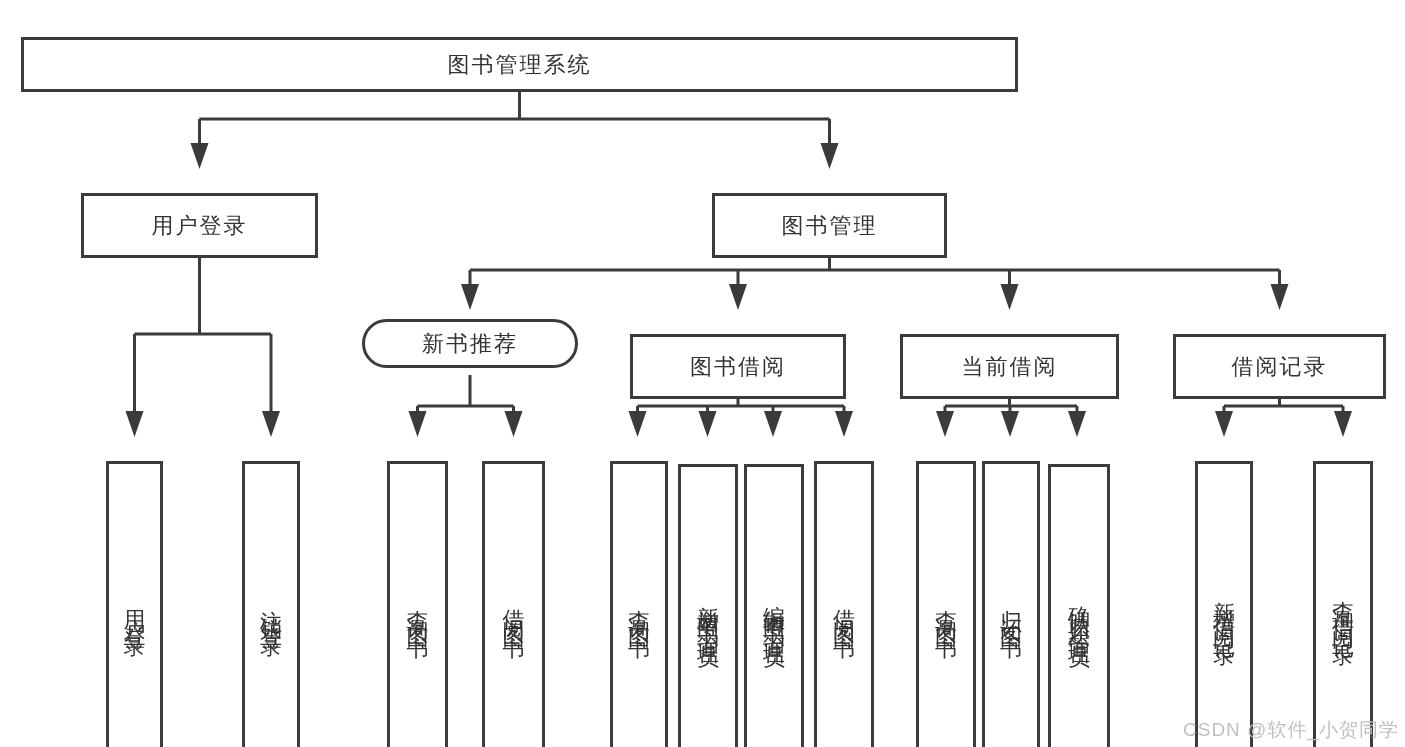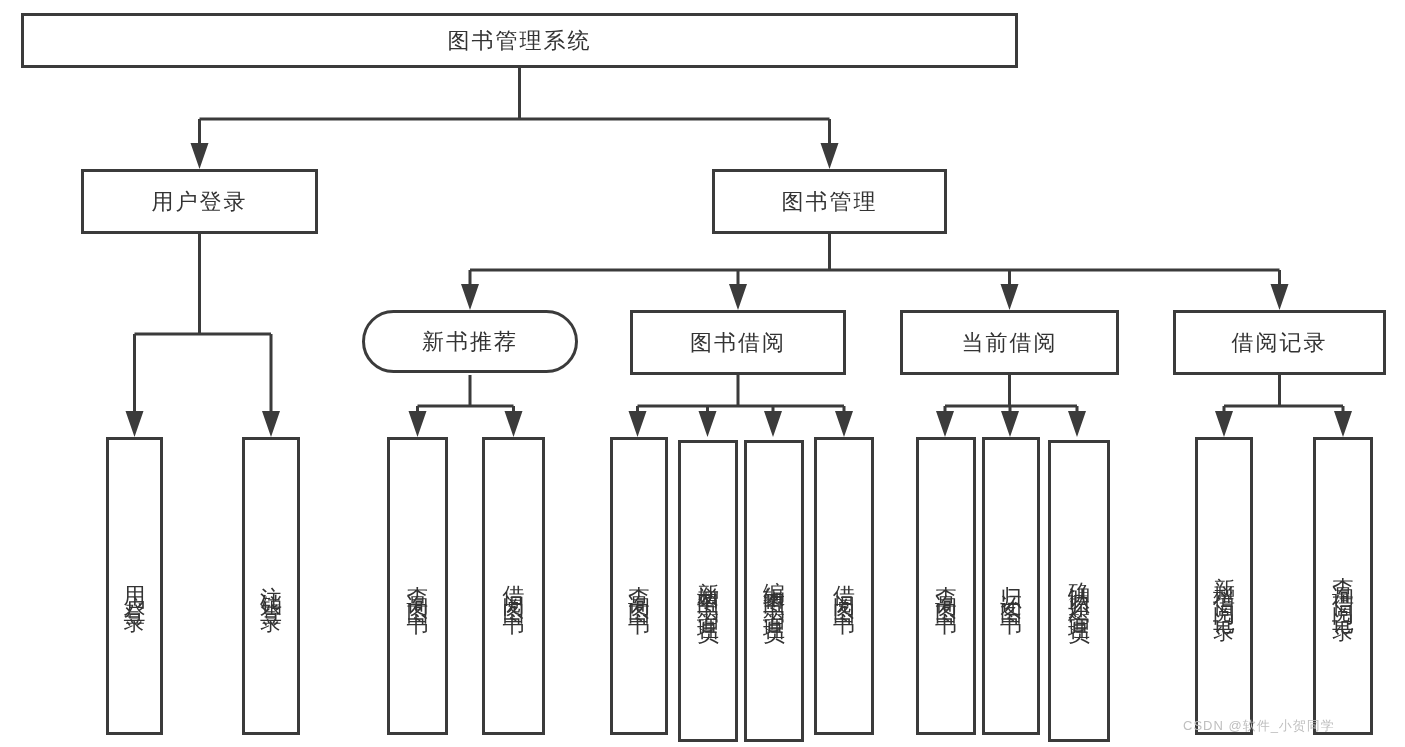"图书管理系统" .node { margin-top: none -> 24px }
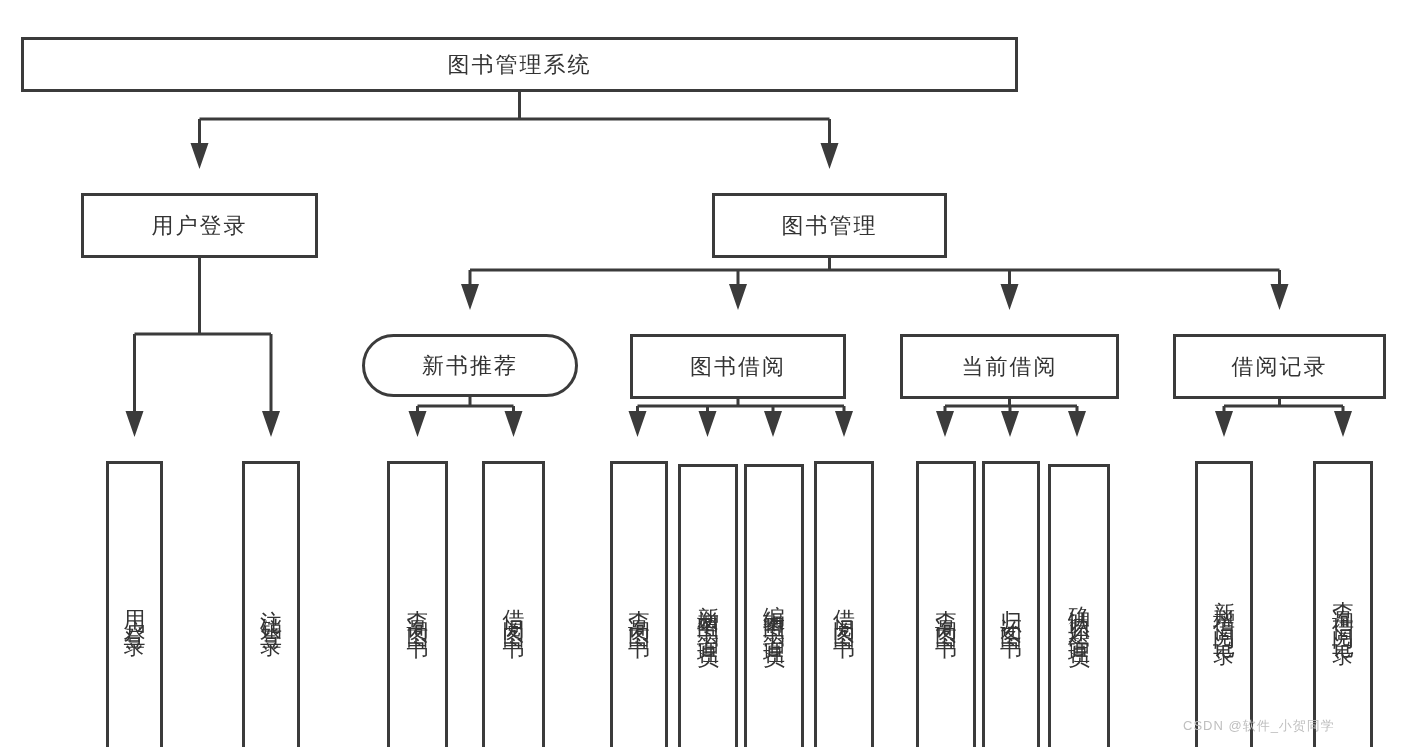"新书推荐" div.node { height: 63px -> 49px; top: 310px -> 295px }
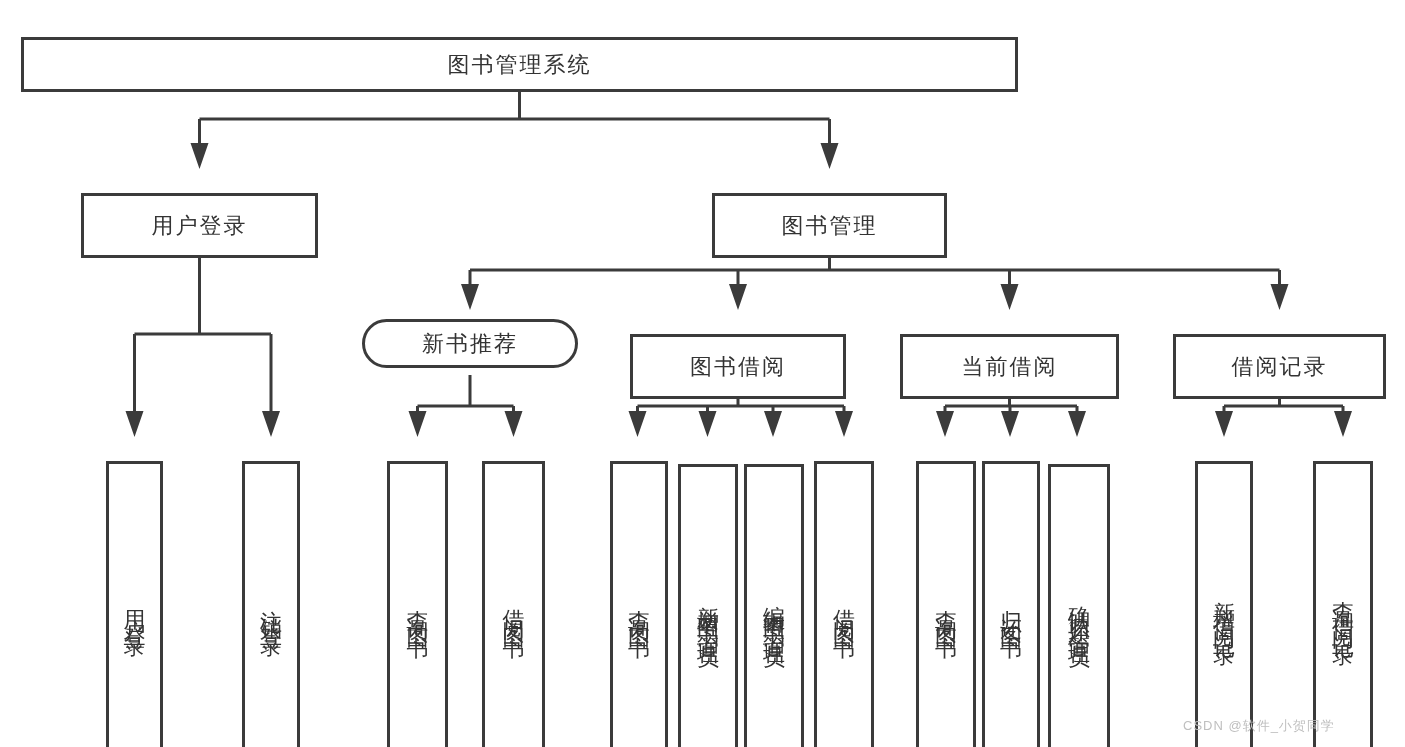"CSDN @软件_小贺同学" .watermark { font-size: 13px -> 19px }
